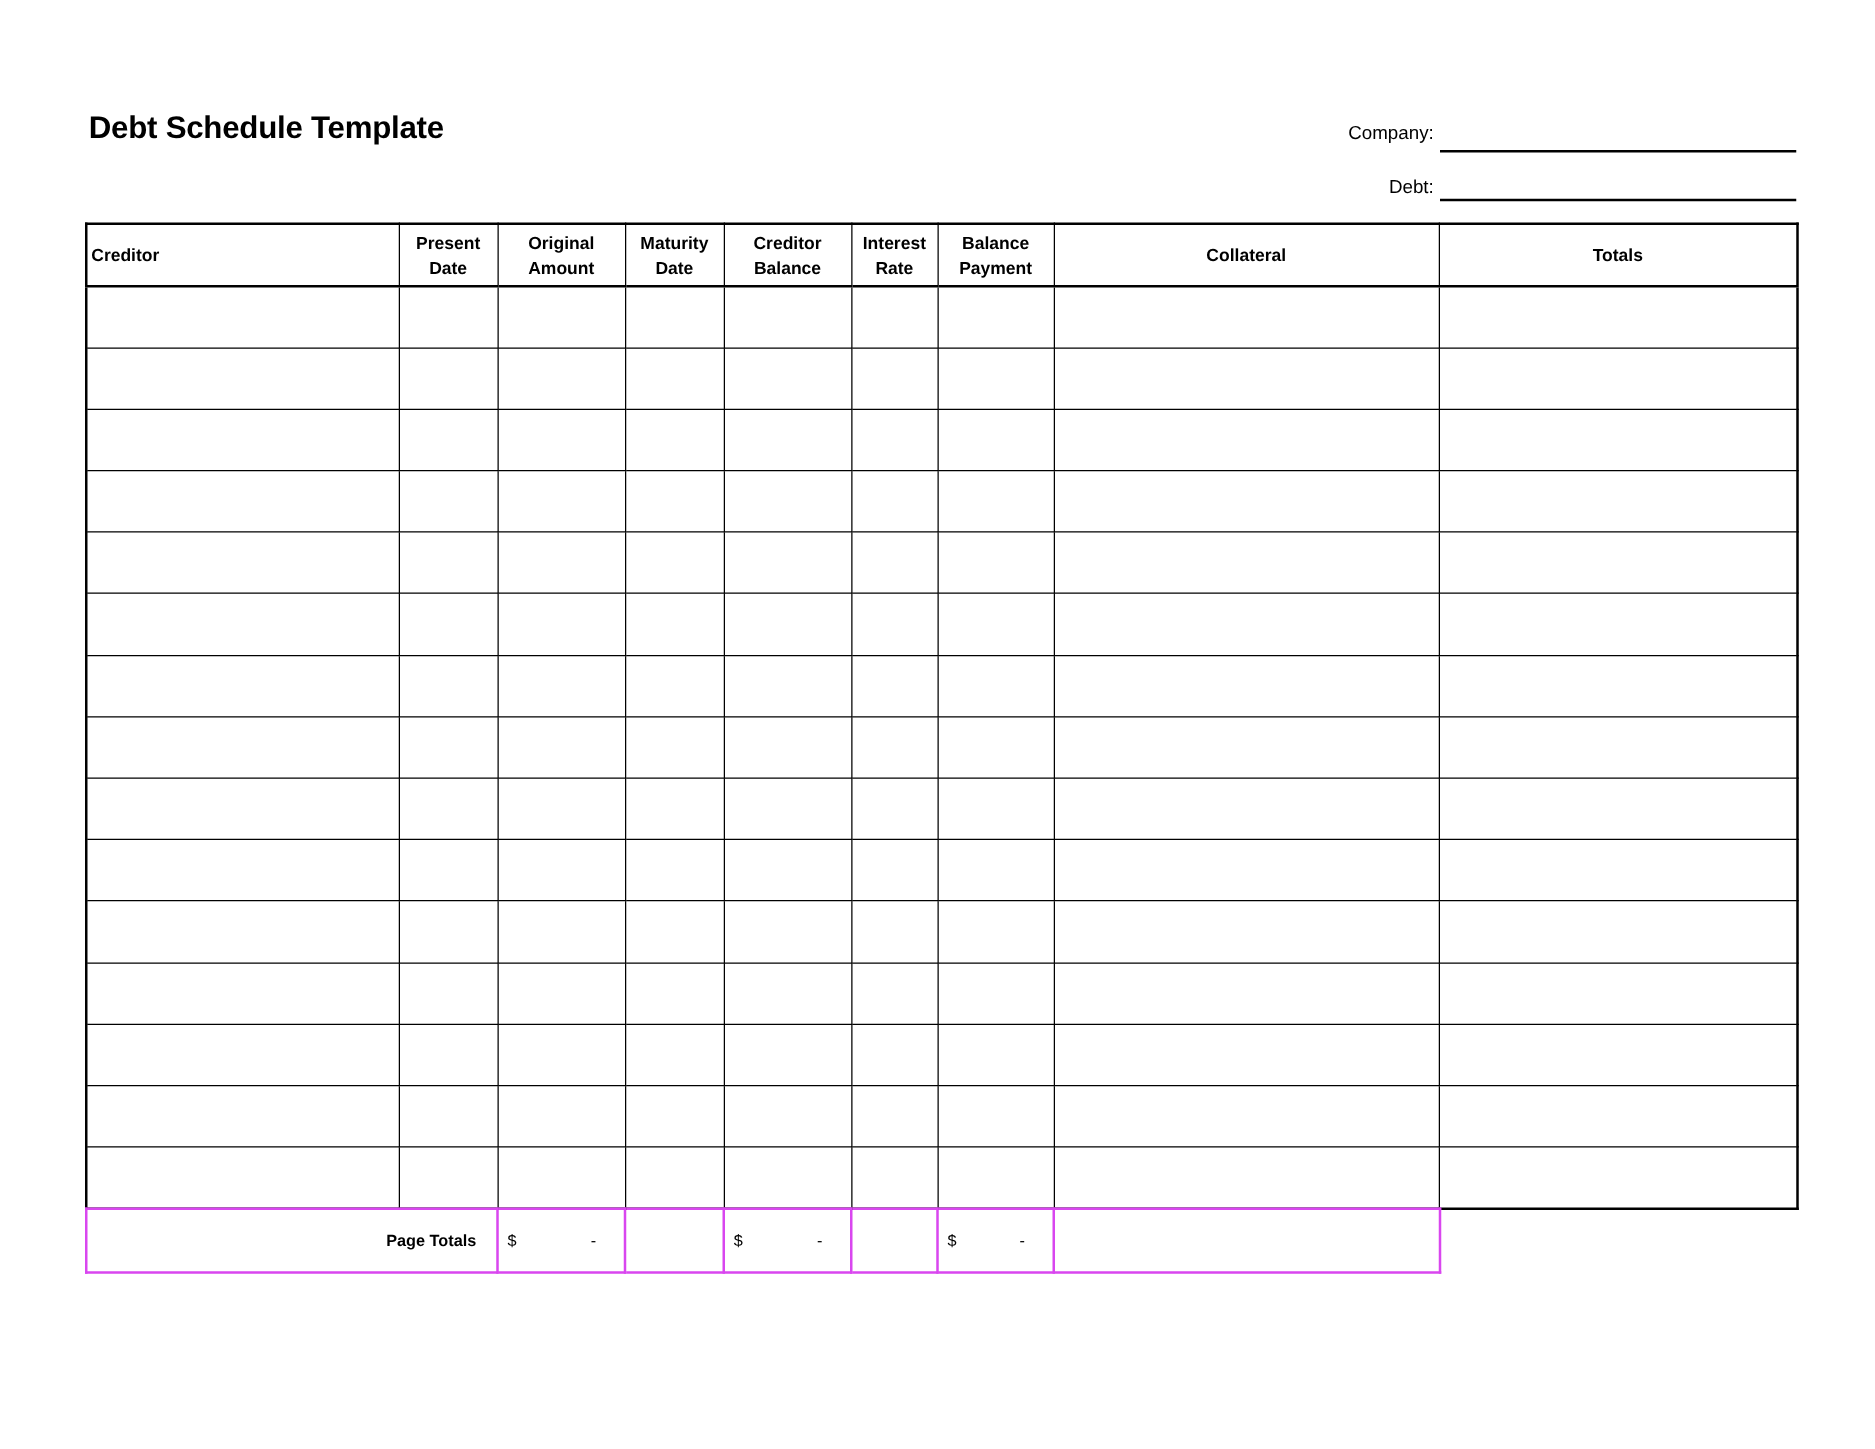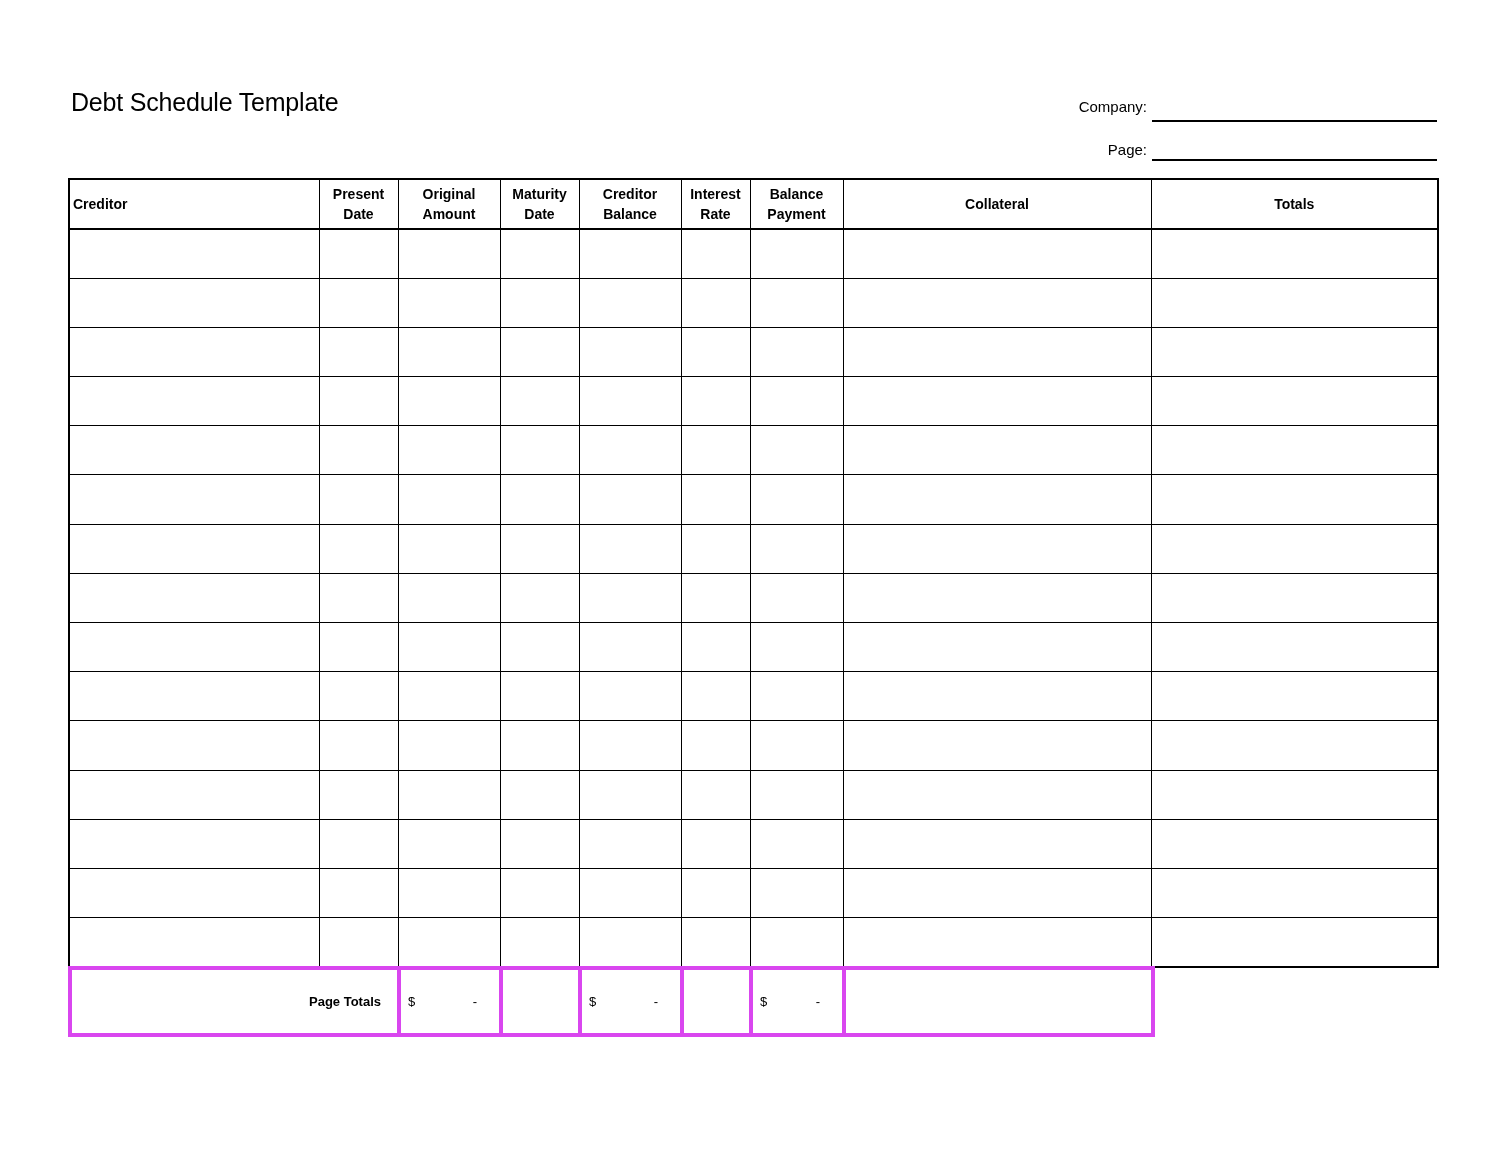"Debt Schedule Template" .title { font-weight: normal -> bold }
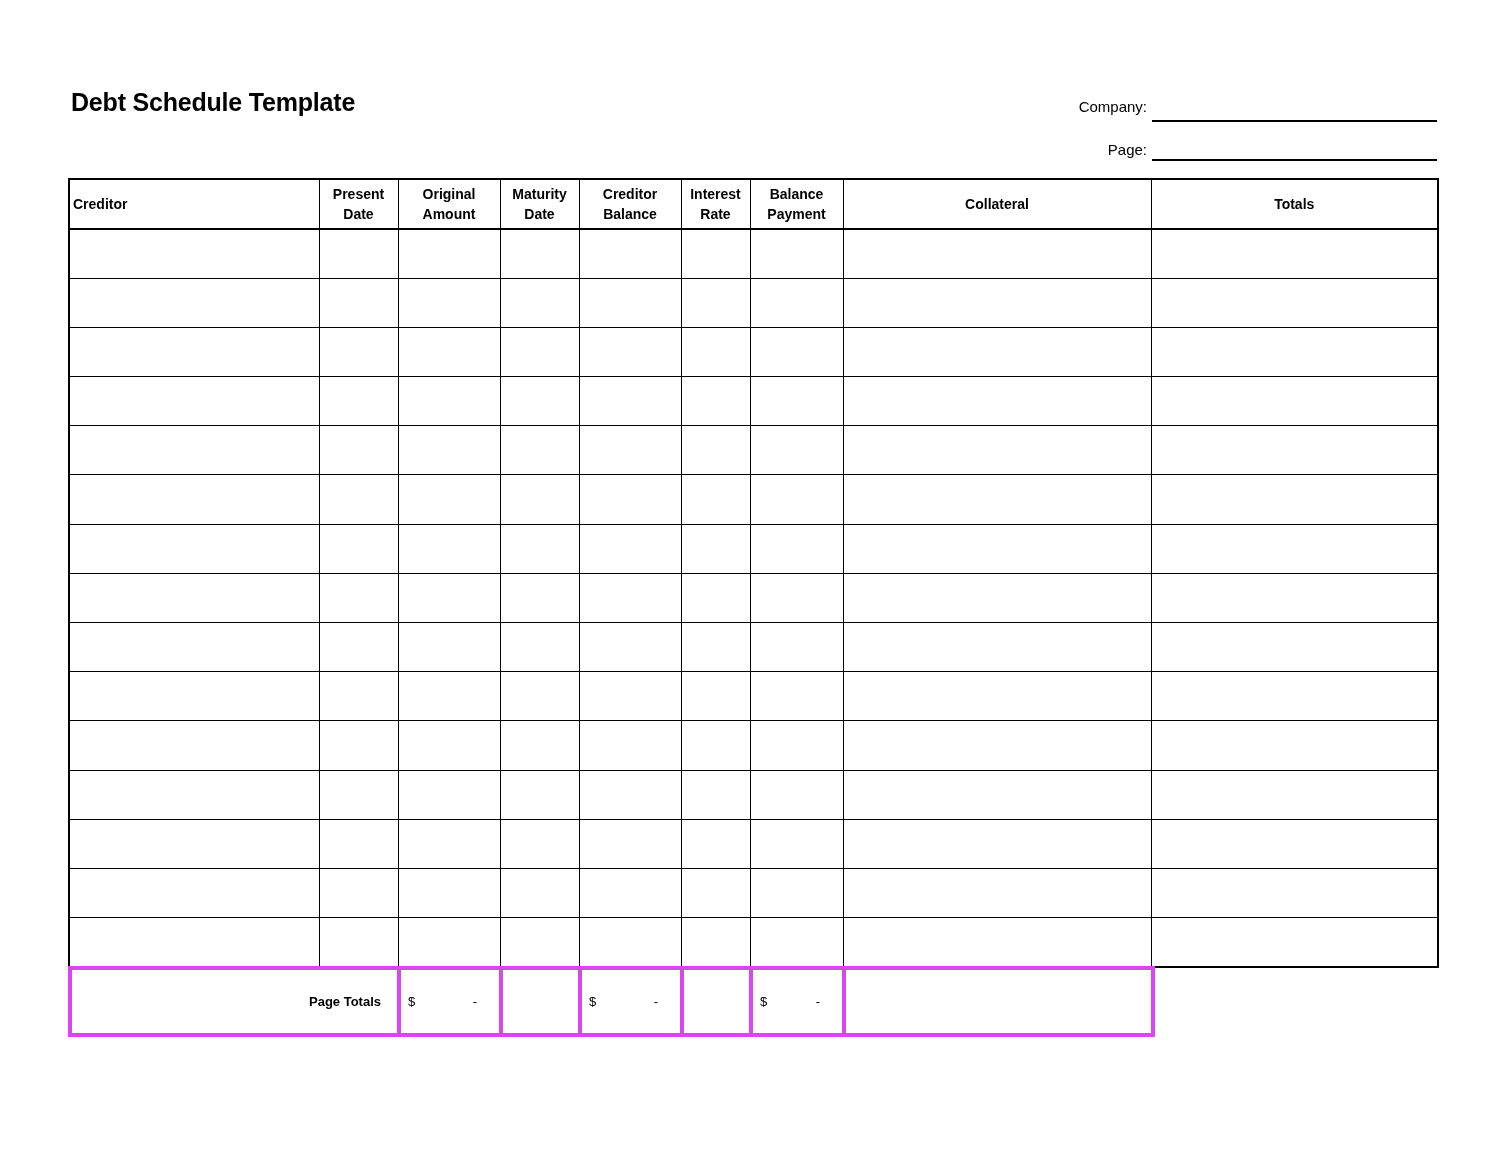"Page:" div.form-label { text: Page -> Debt }
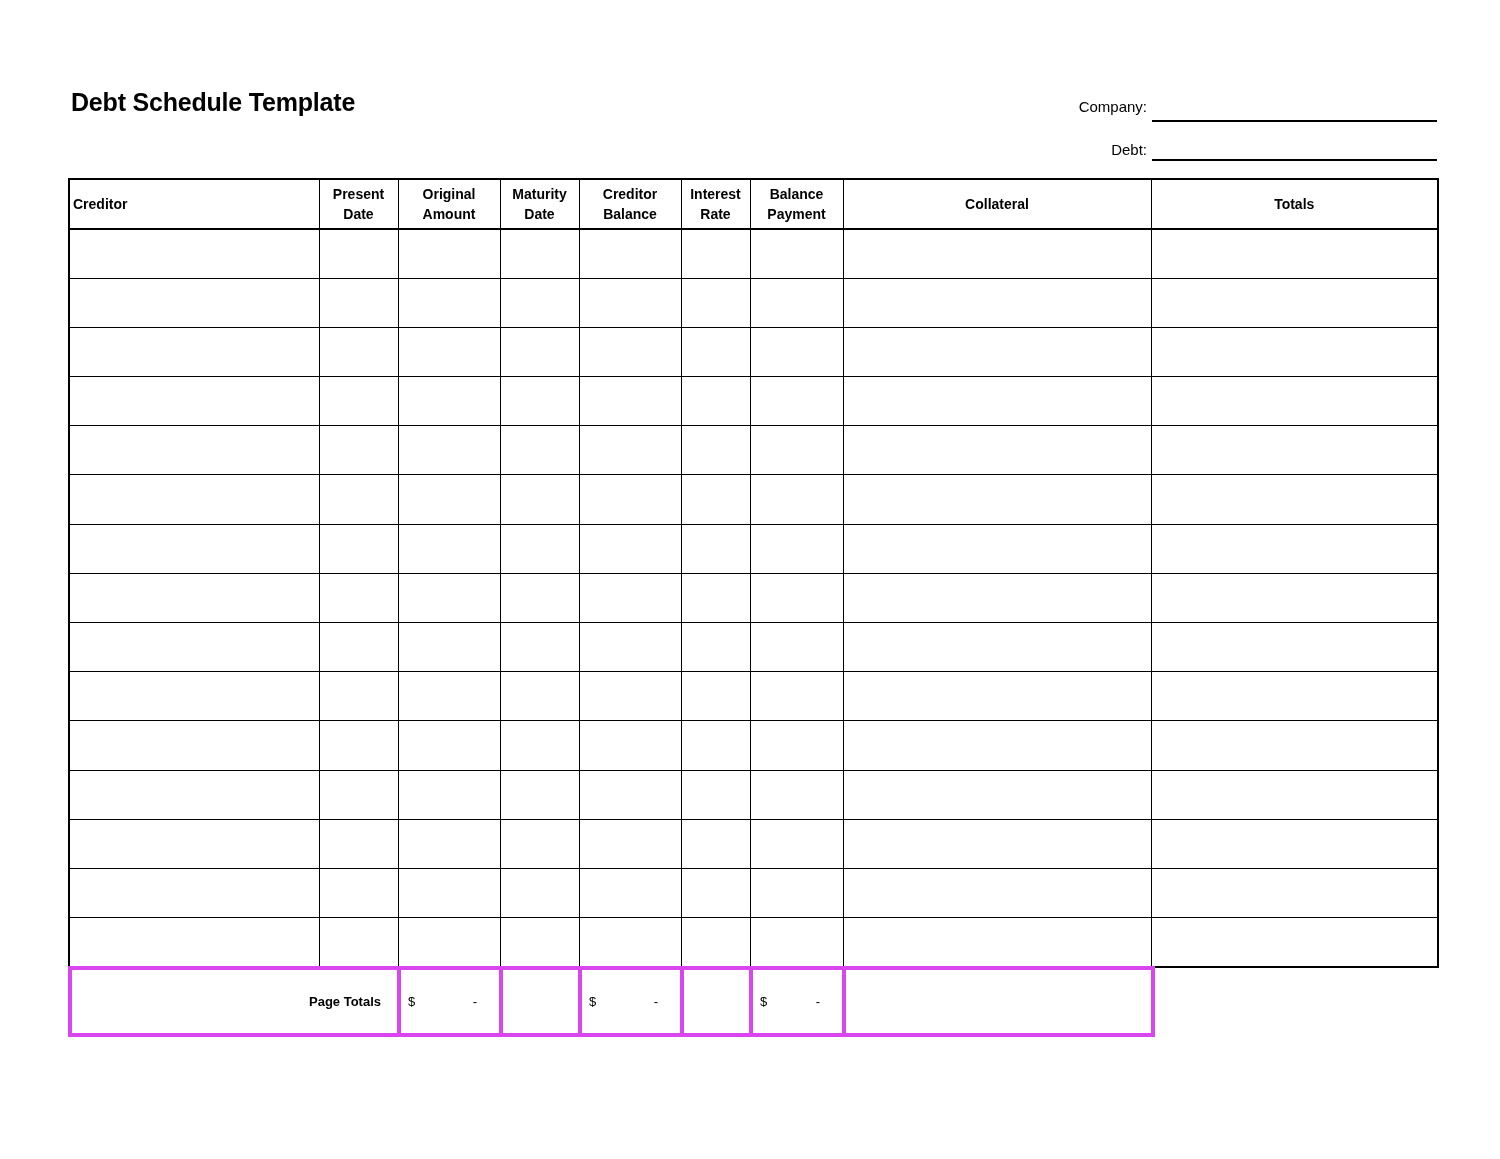"Page Totals" .totals-table td { border: 4px solid #d946ef -> 2px solid #d946ef; height: 67px -> 51px }
